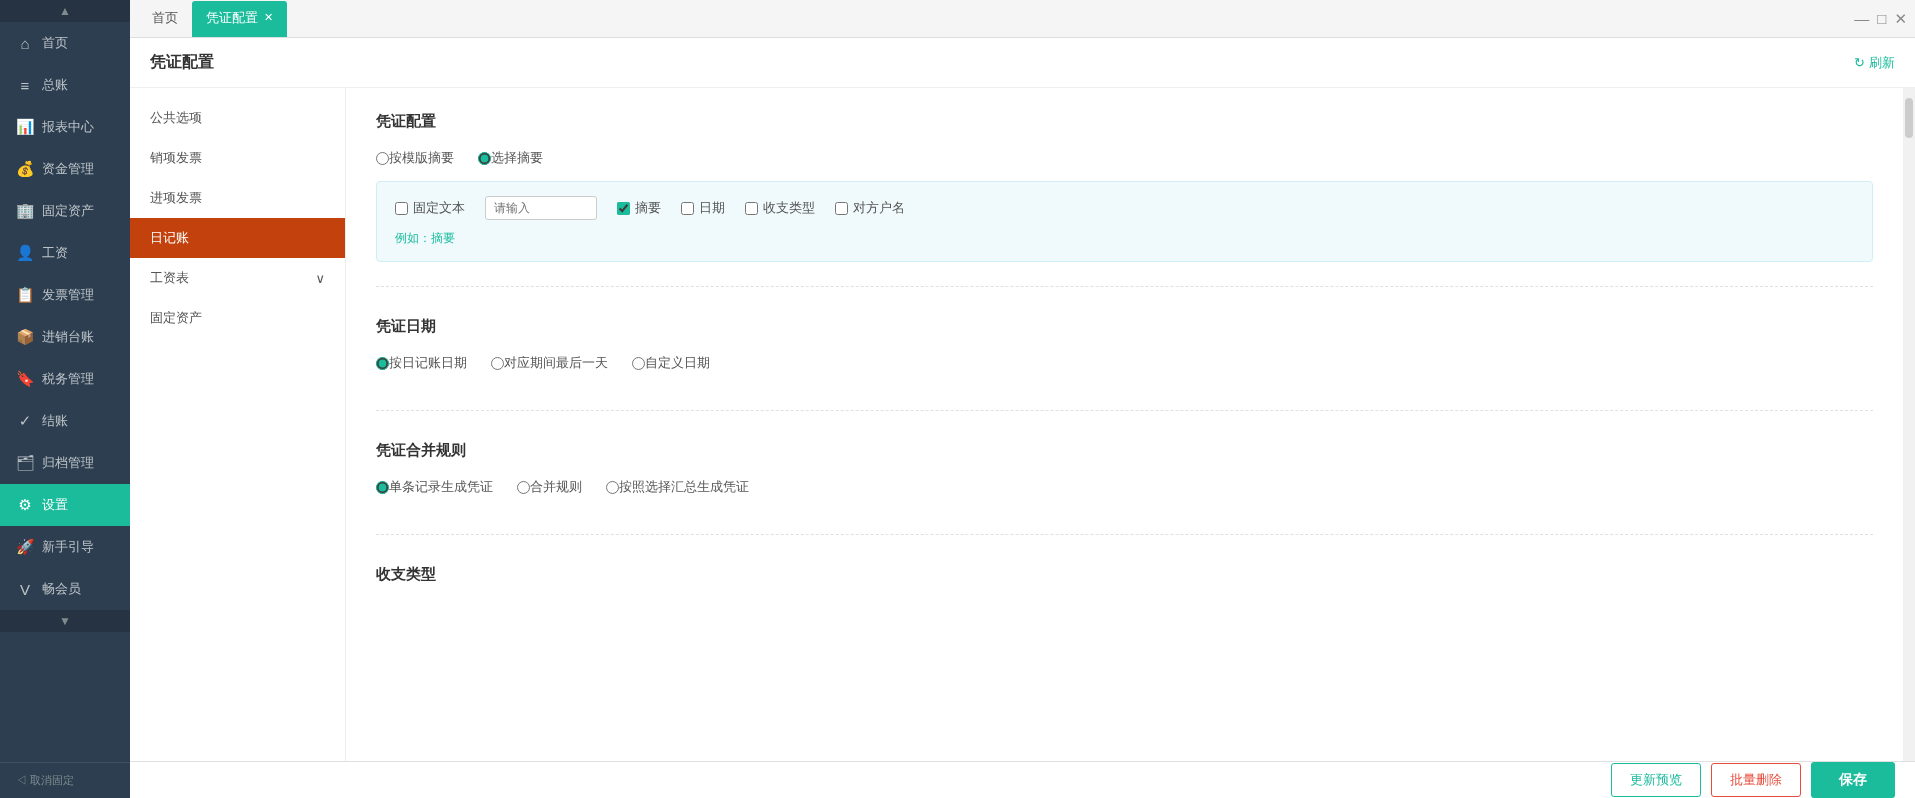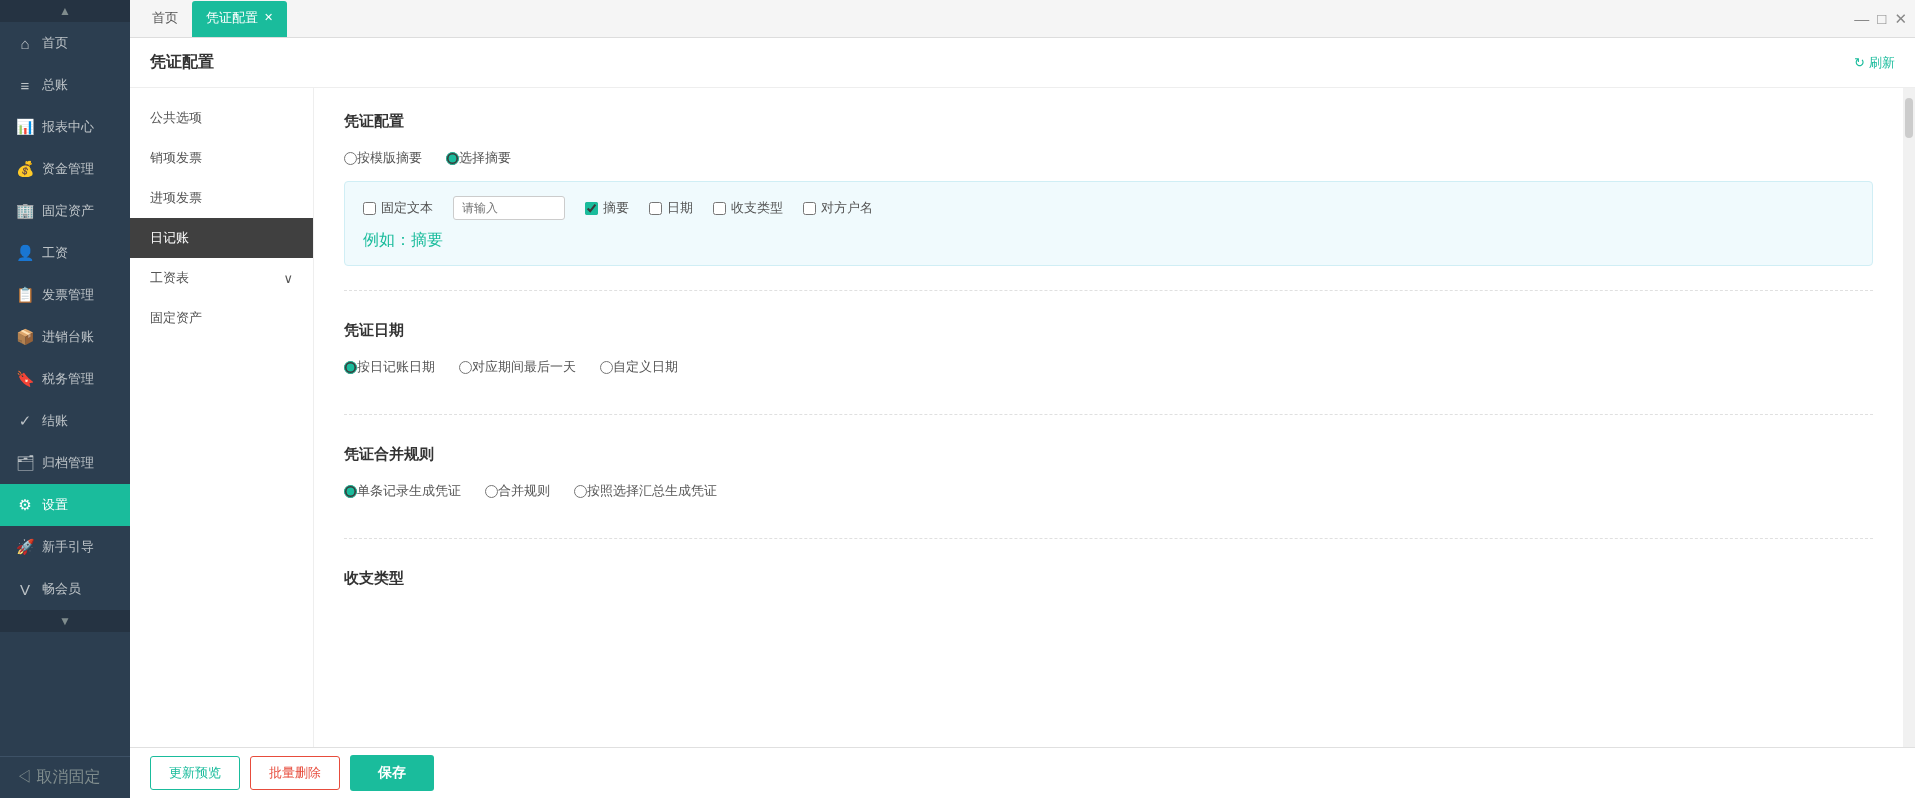"公共选项" .left-nav { width: 184px -> 216px }
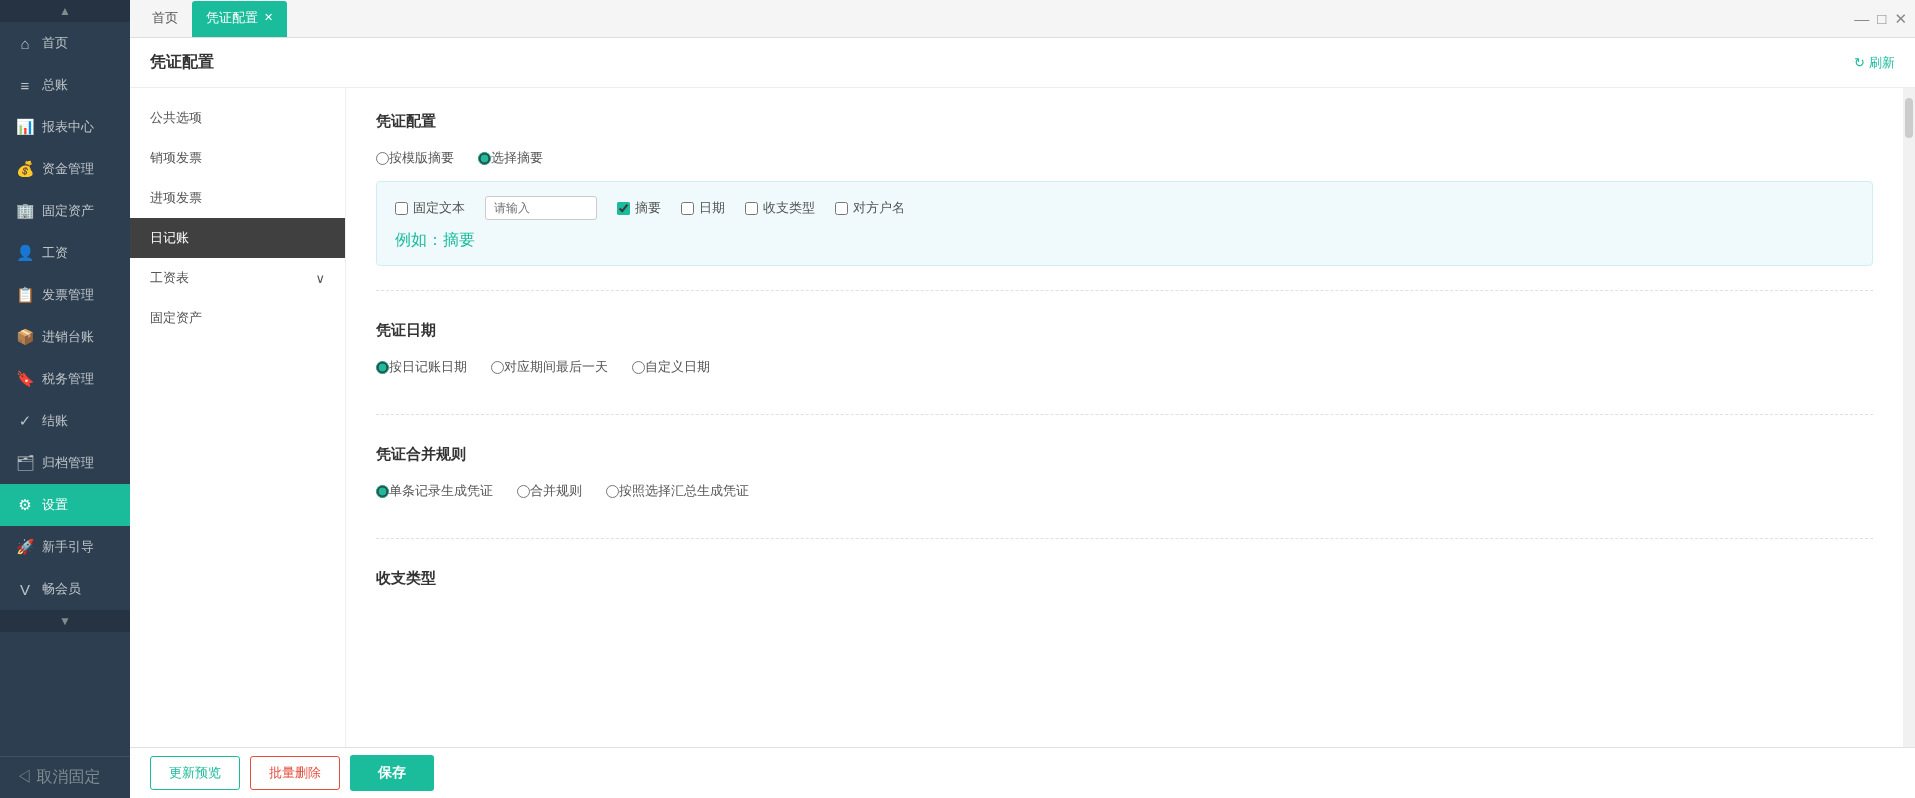"日记账" .left-nav-item.active { background: #404040 -> #c2410c }
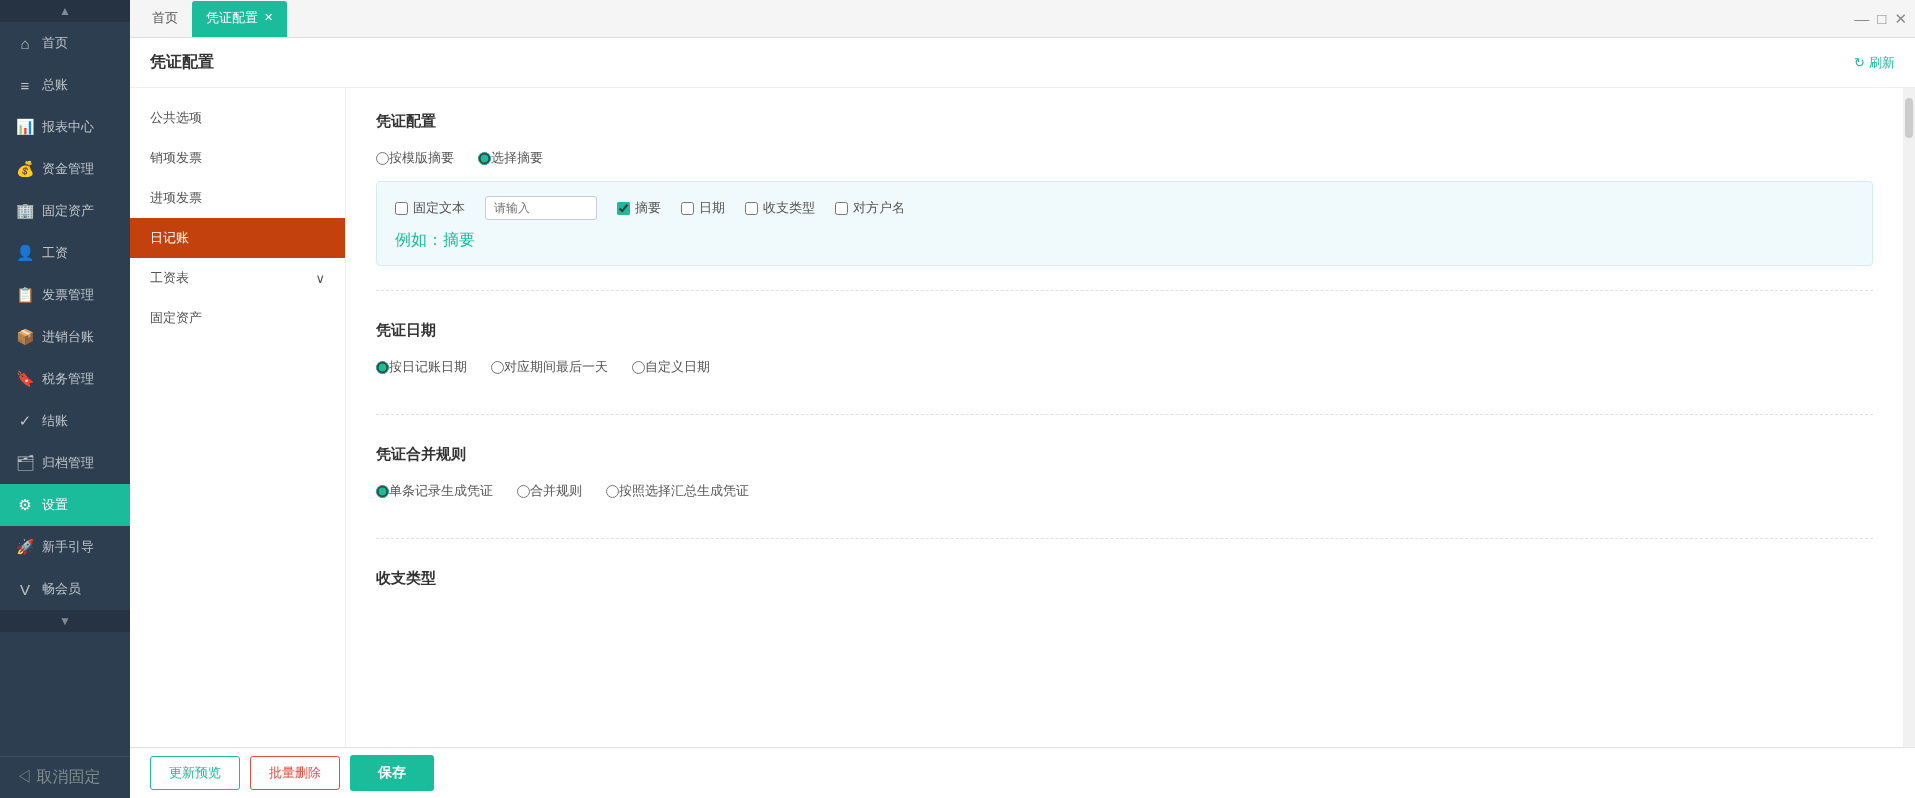"例如：摘要" .example-text { font-size: 16px -> 12px }
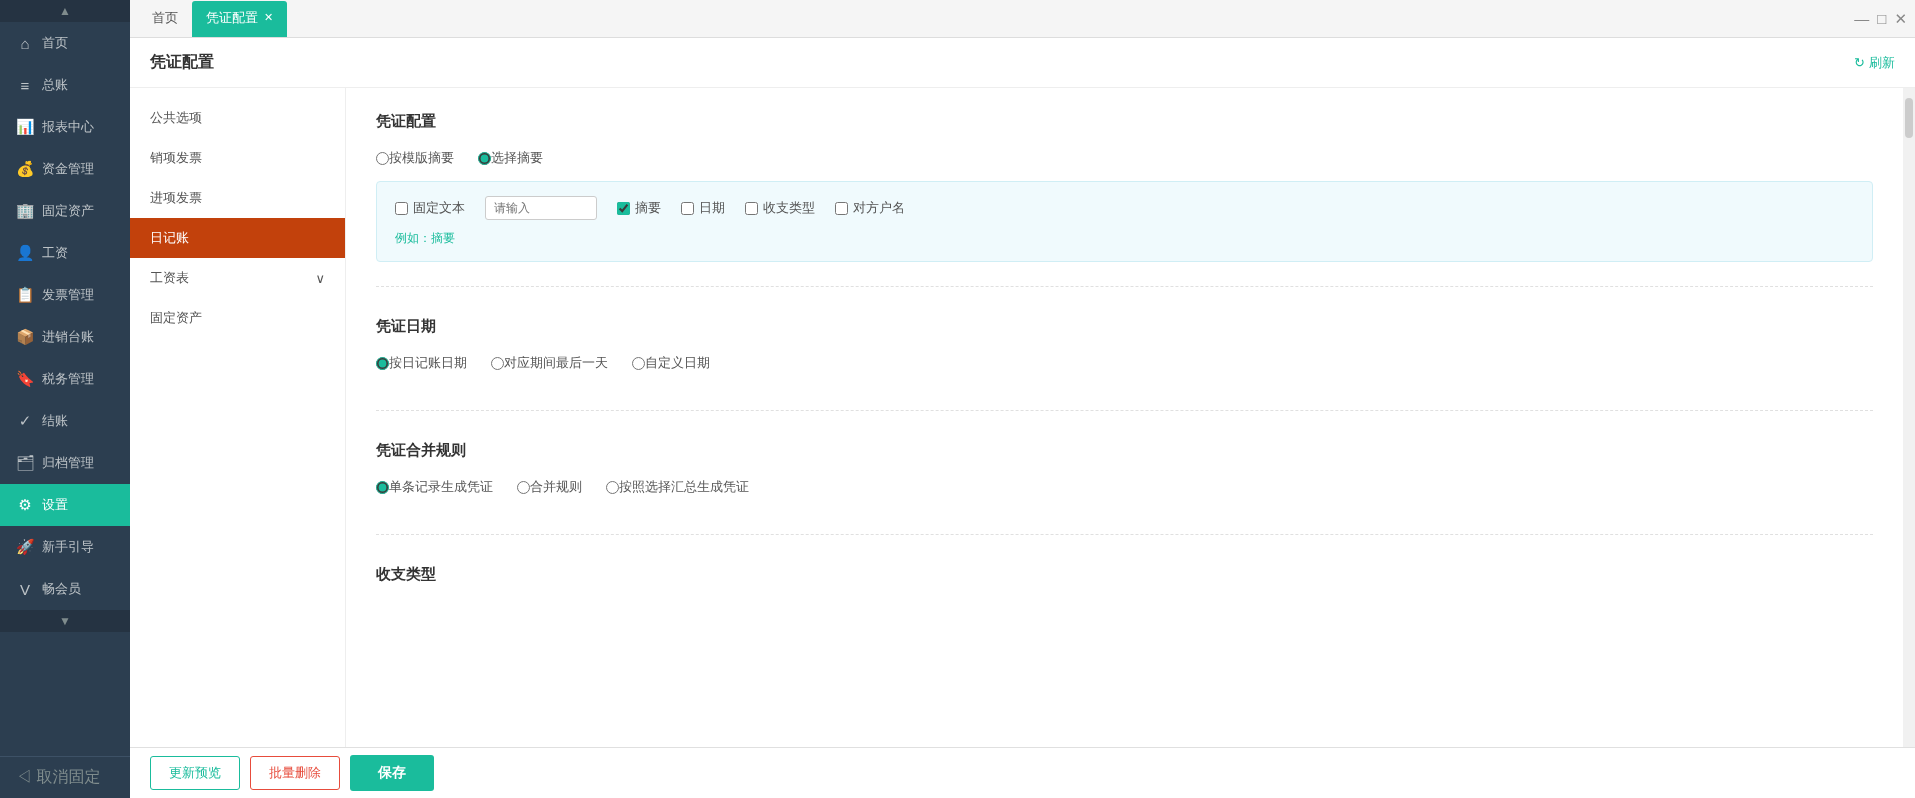"◁ 取消固定" .sidebar-bottom { font-size: 16px -> 11px }
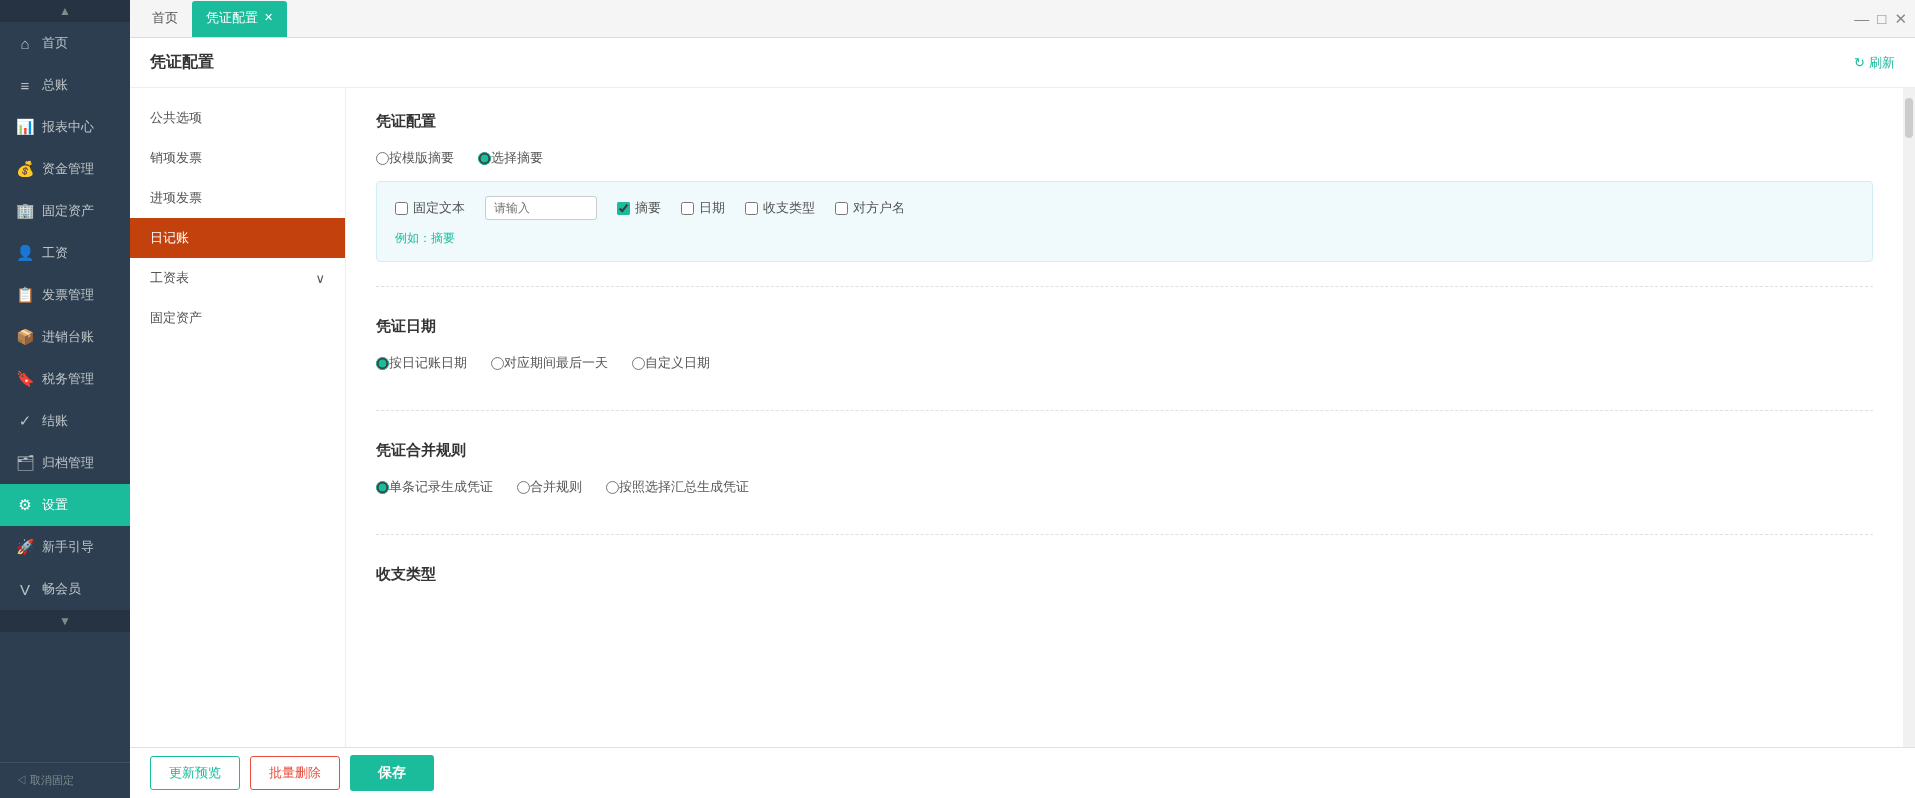"更新预览" .bottom-bar { justify-content: flex-start -> flex-end; padding: 7px 20px -> 0 20px }
